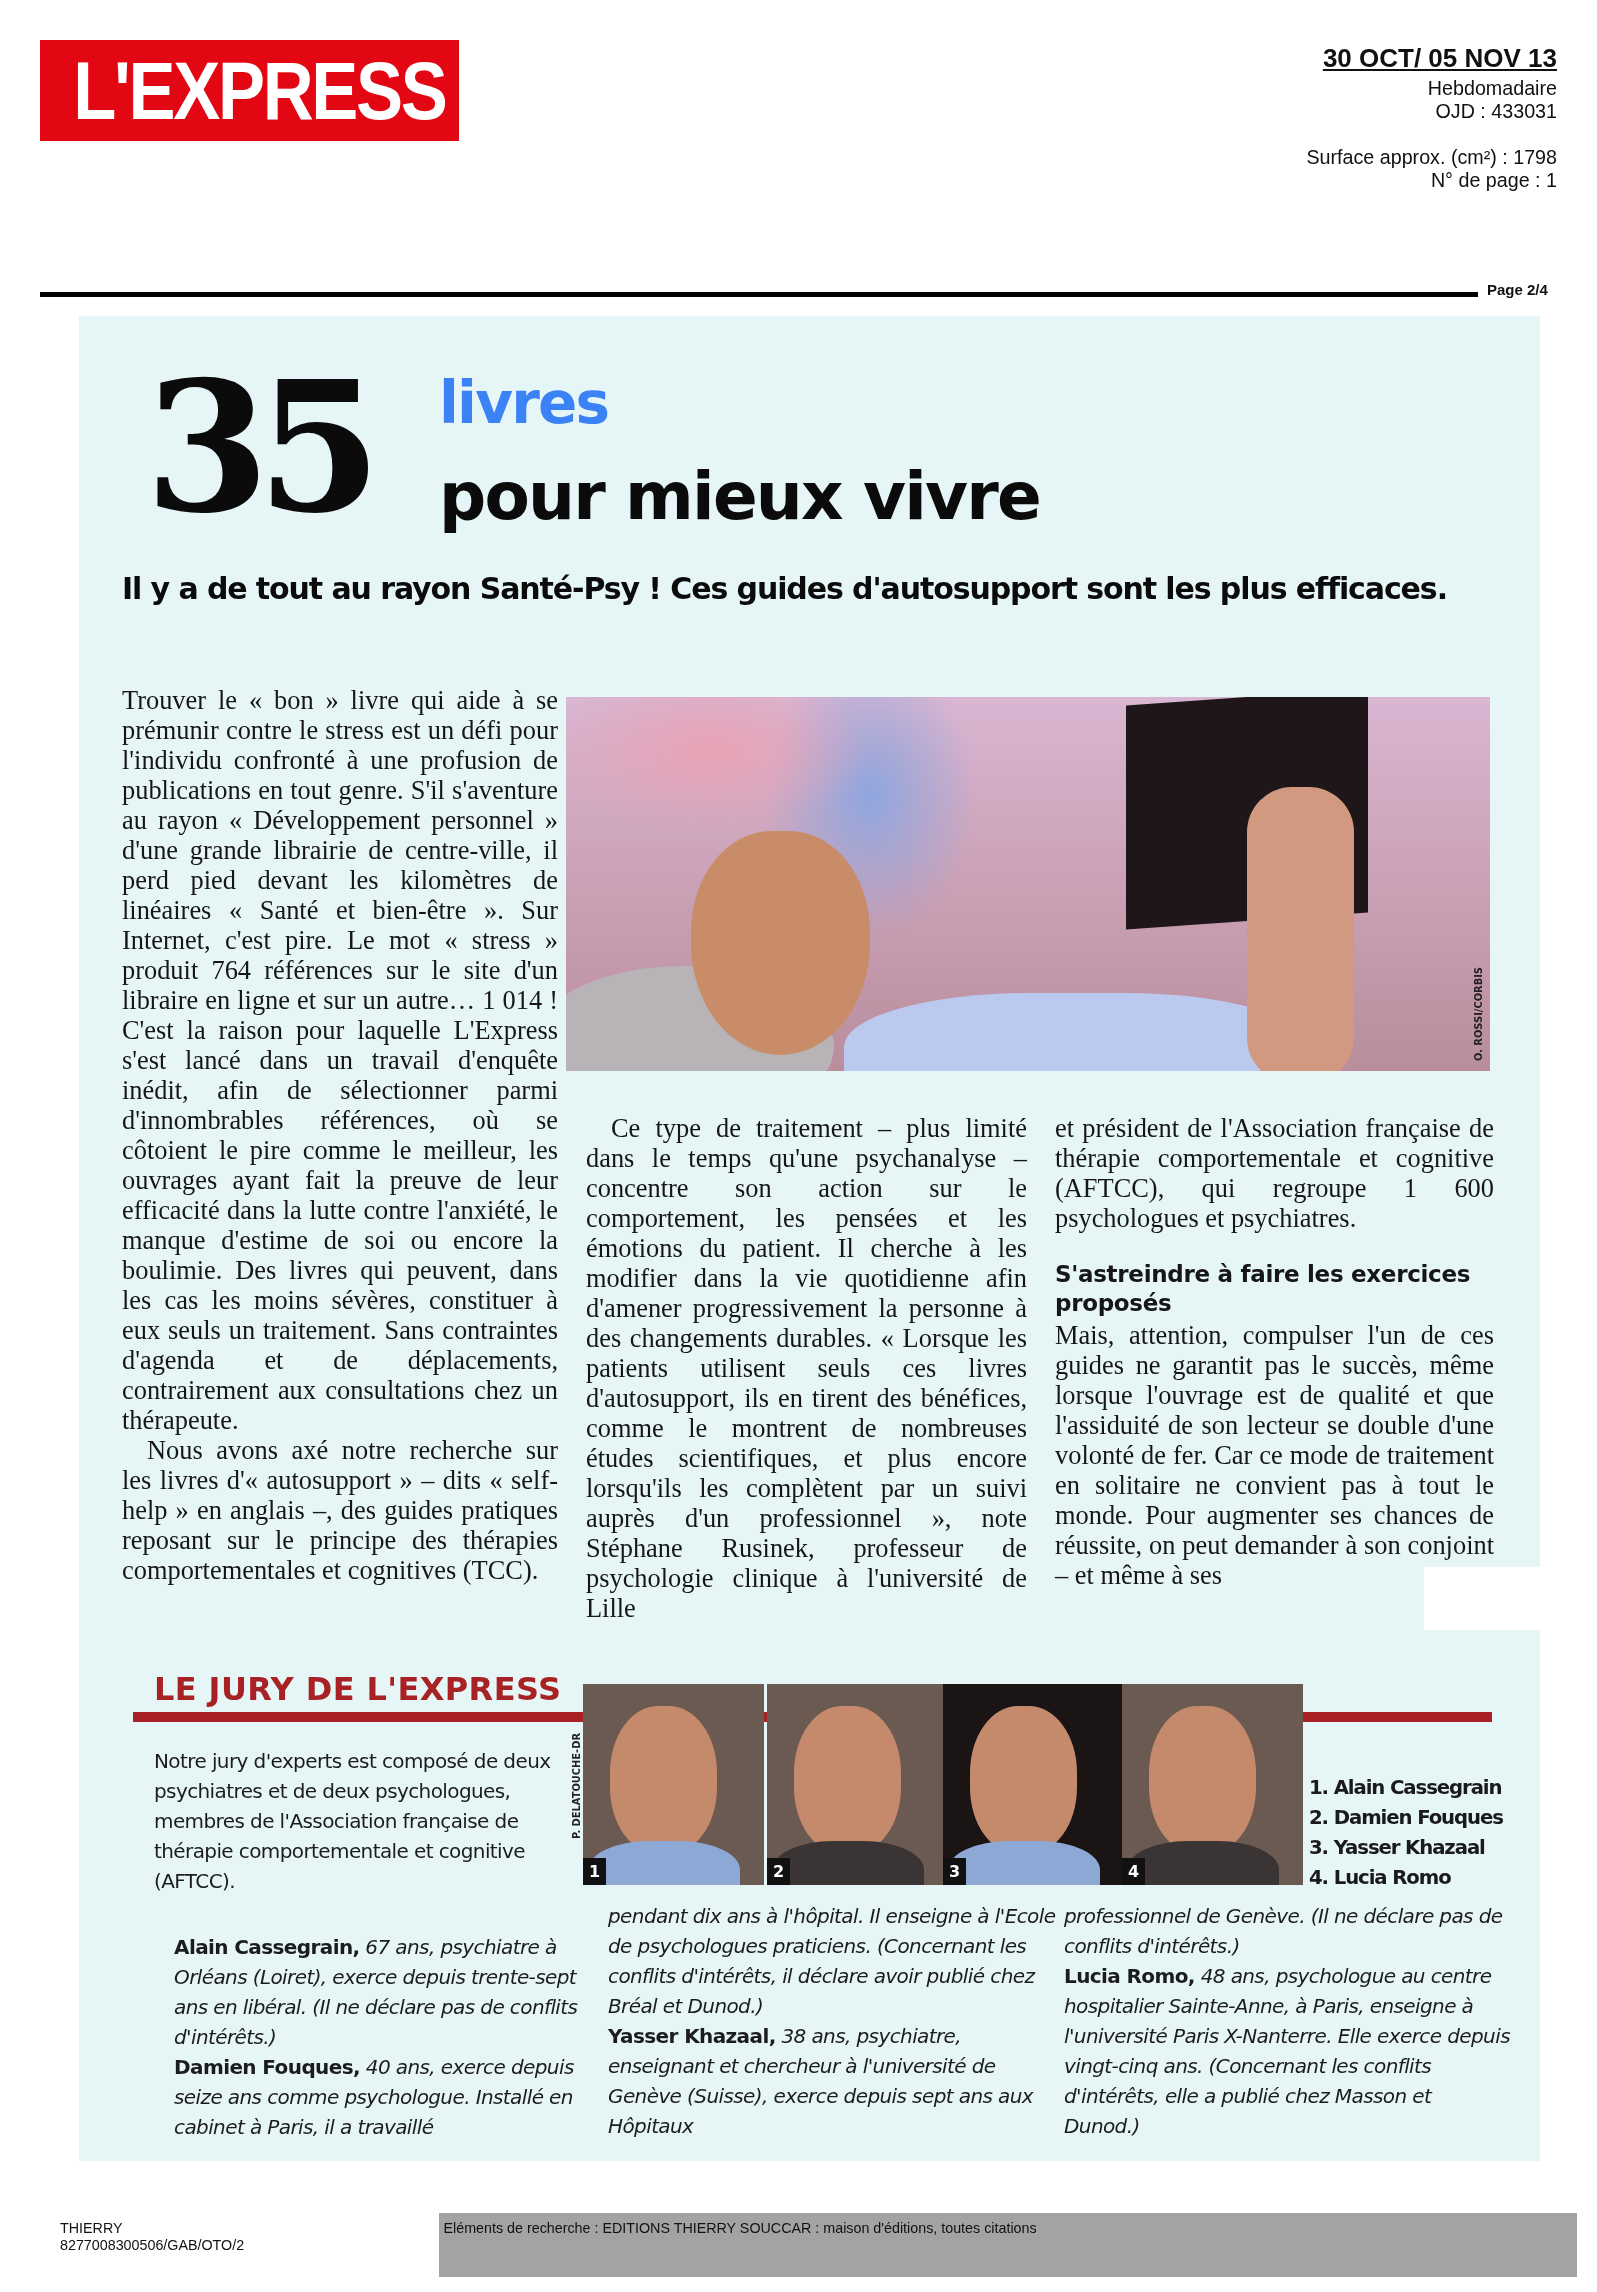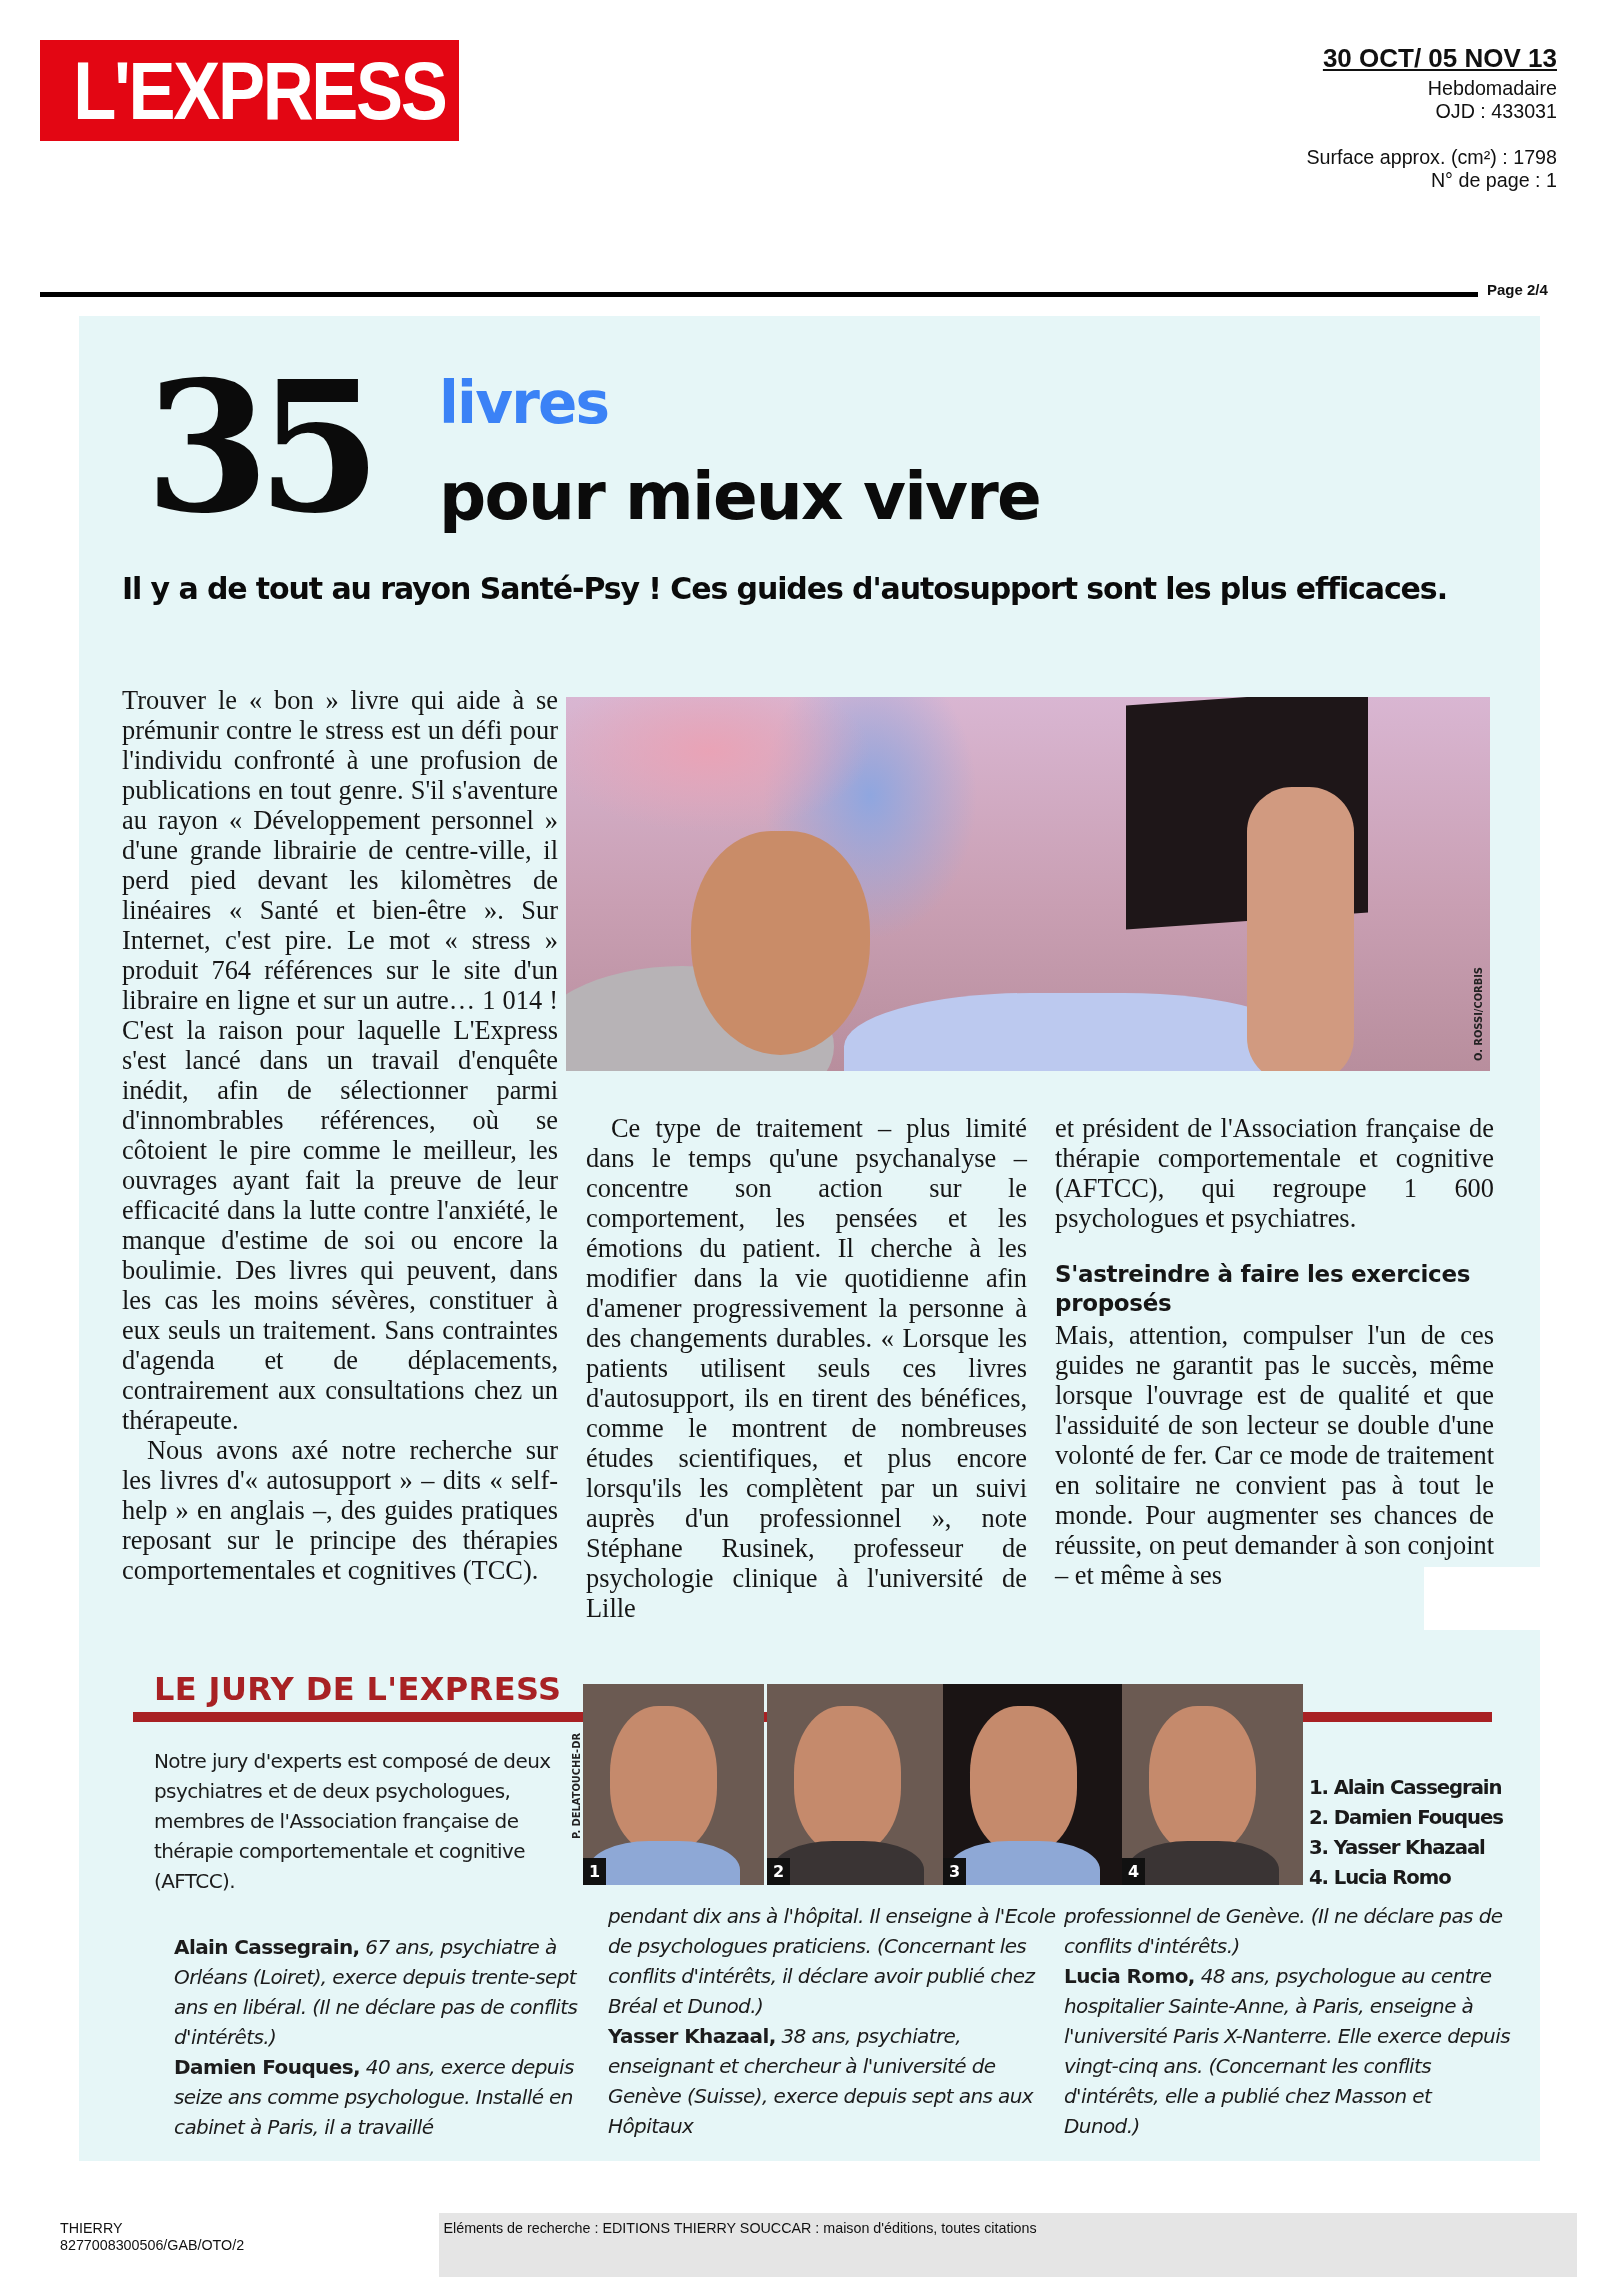"Eléments de recherche : EDITIONS" .foot-box { background: #e5e5e5 -> #a3a3a3 }
